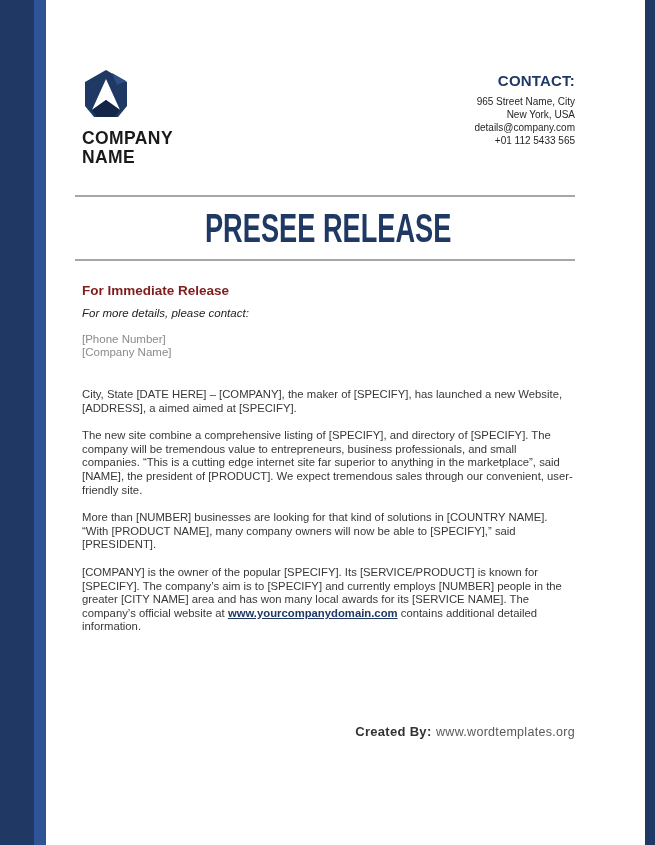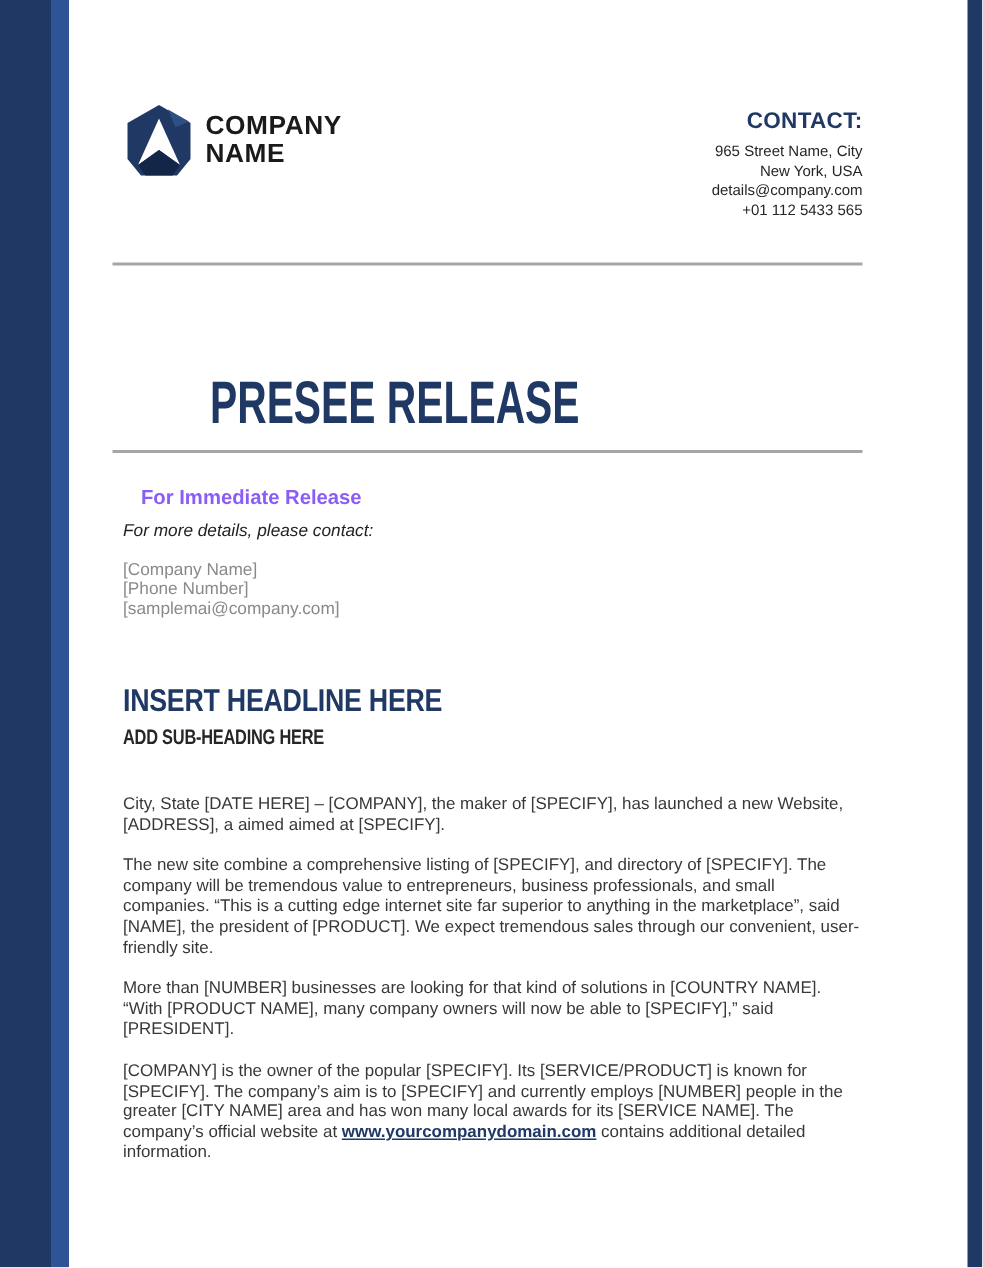"COMPANY" .brand { flex-direction: none -> column }
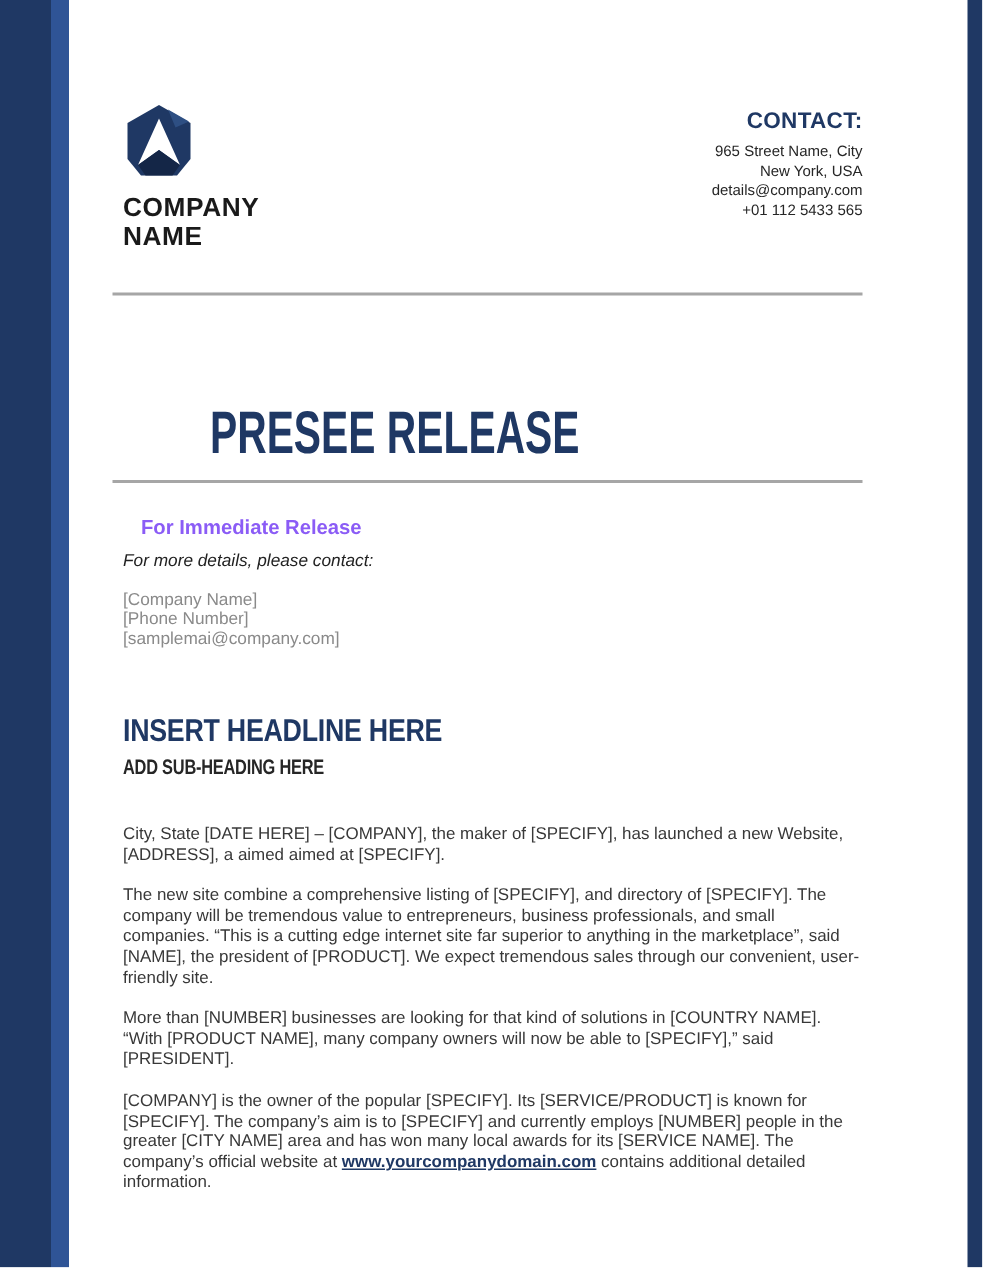"PRESEE RELEASE" .title-row { margin-top: 44px -> none; padding: 26px 0 8px 0 -> 9px 0 8px 0; text-align: none -> center }
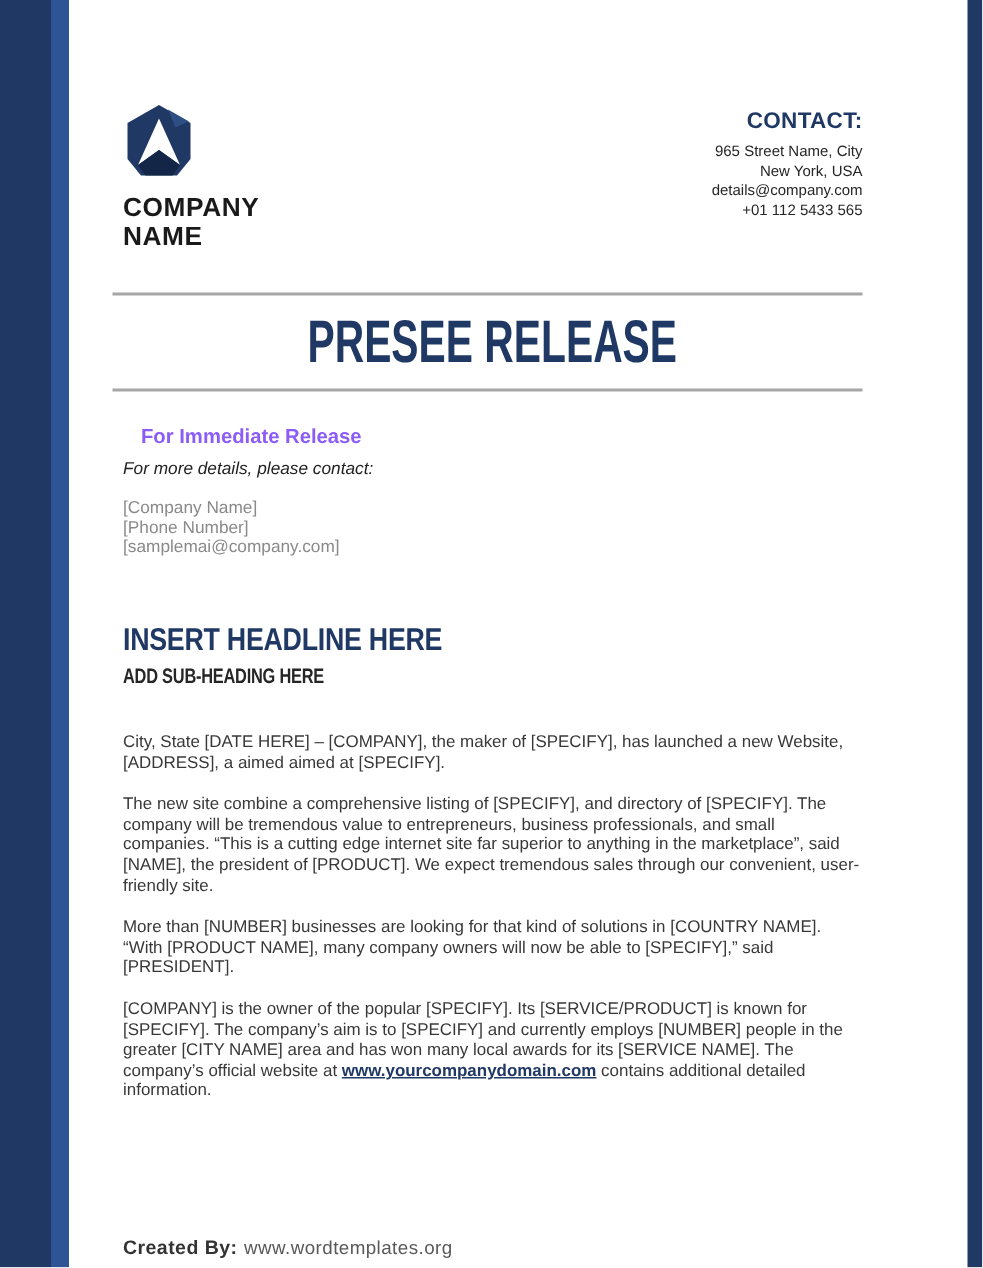"For Immediate Release" .fir { color: #8b5cf6 -> #7f1d1d; margin-left: 12px -> none }
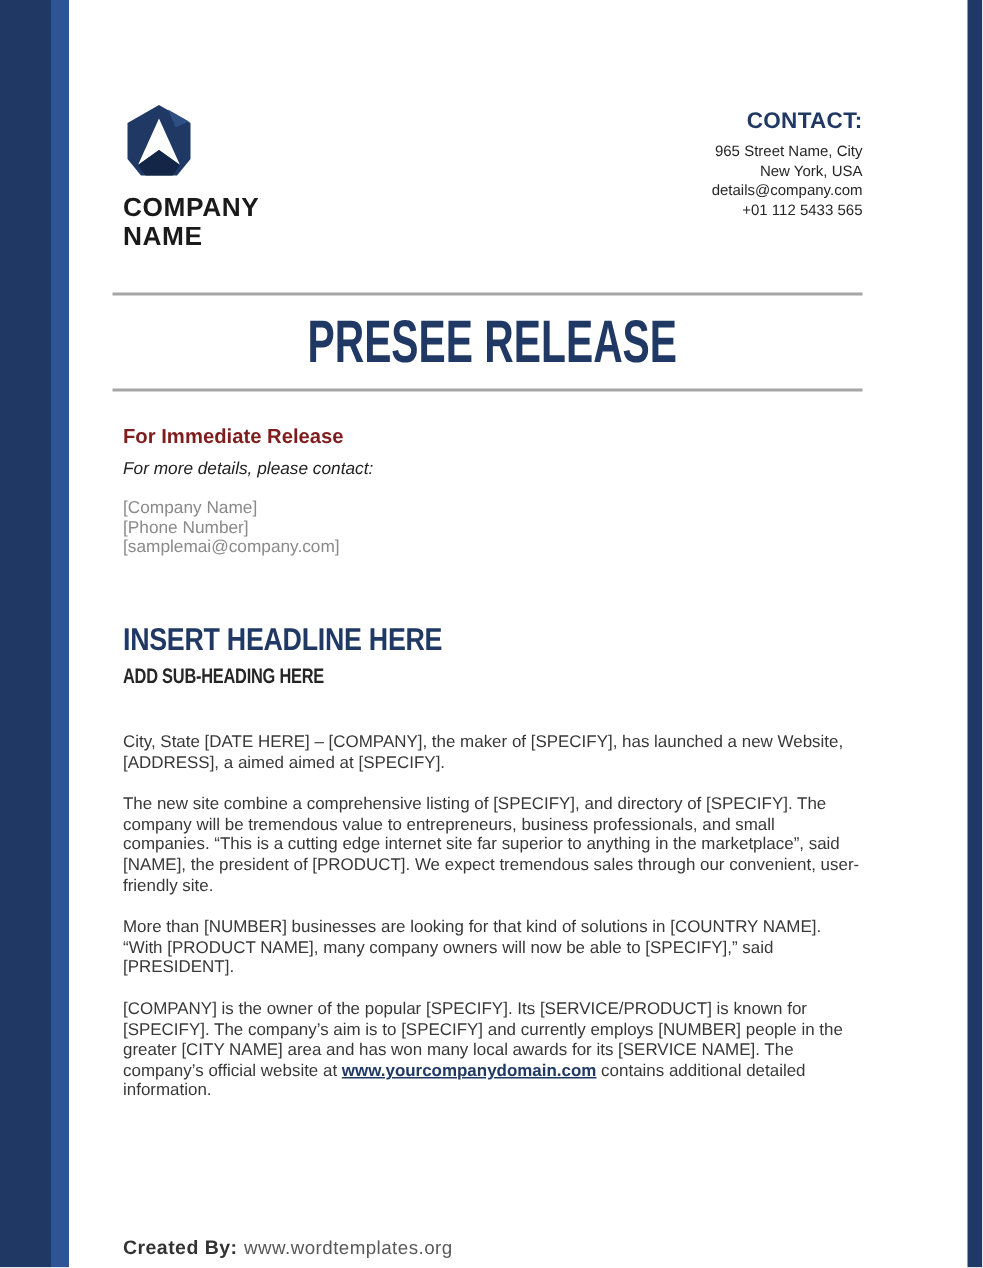"[Company Name]" div.ph-line { order: before "[Phone Number]" -> after "[Phone Number]" }
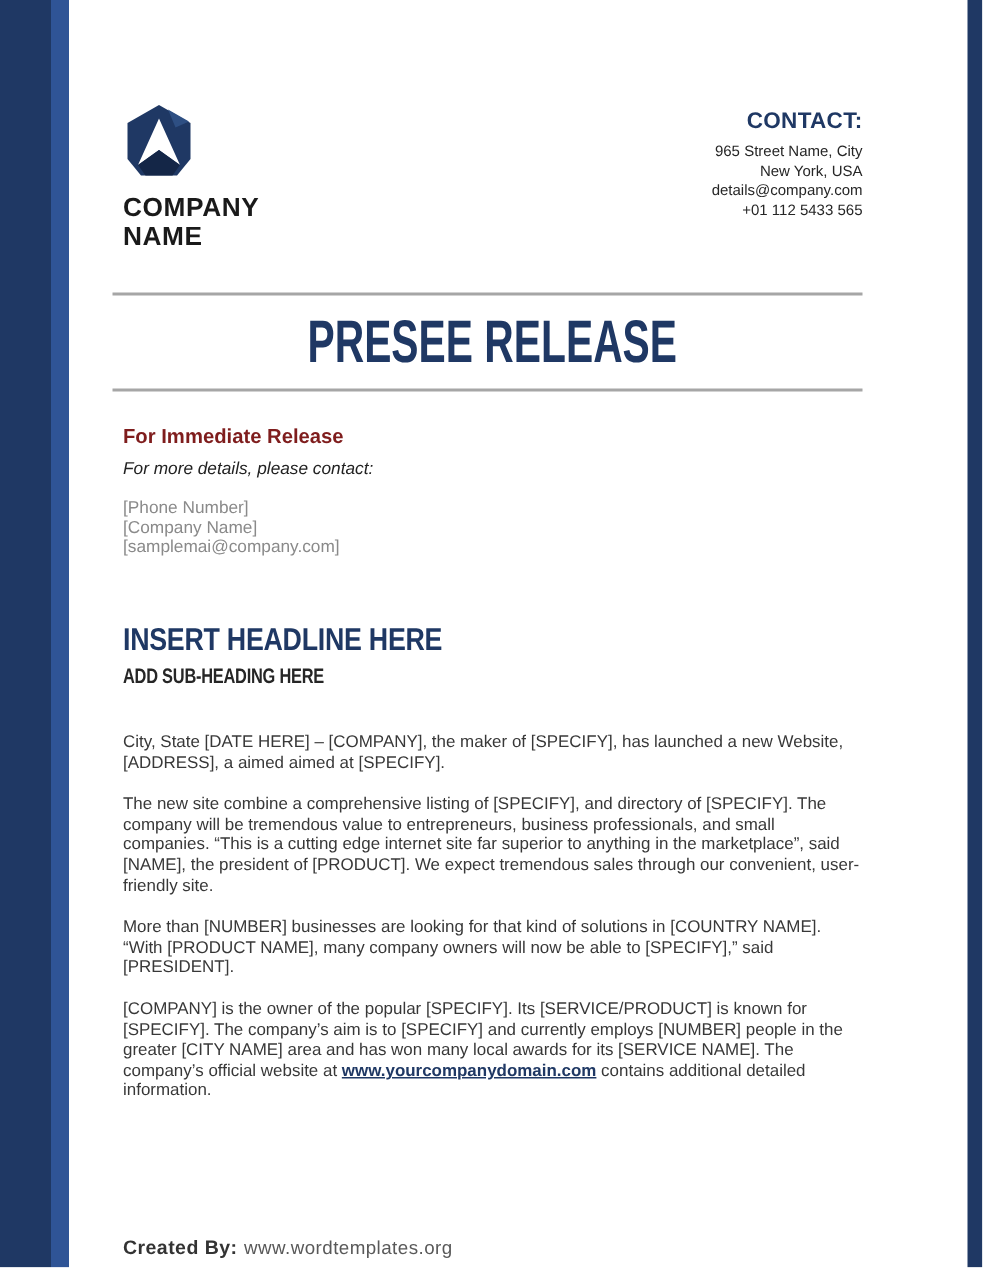"[samplemai@company.com]" div.ph-line { html: <div>[samplemai@company.com]</div> -> none }
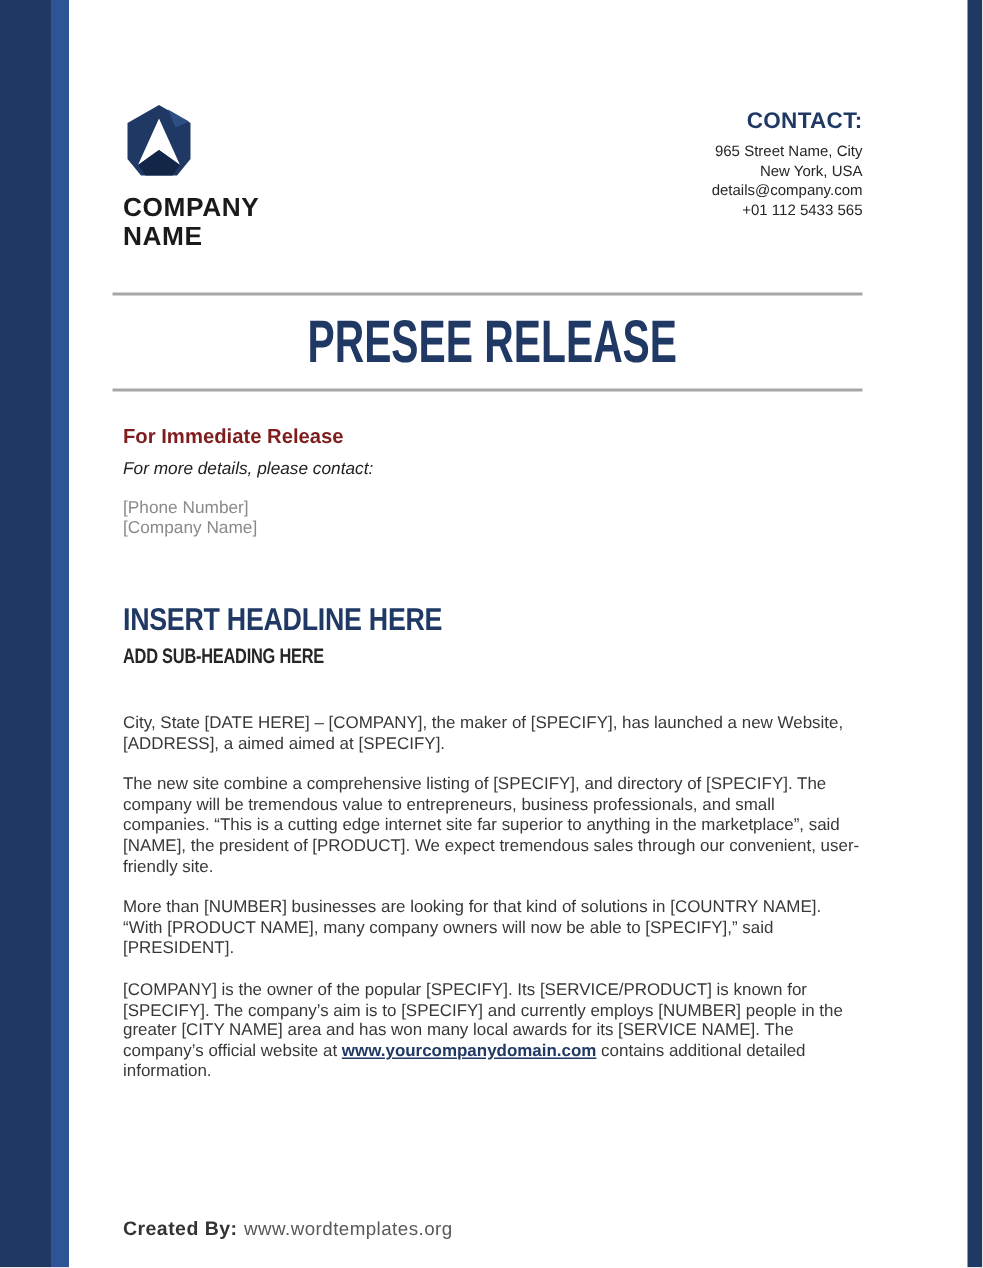"INSERT HEADLINE HERE" div.headline-block { html: <div> <span>INSERT HEADLINE HERE</span> <span> <span>ADD SUB-HEADING HERE</span> </span> </div> -> none }
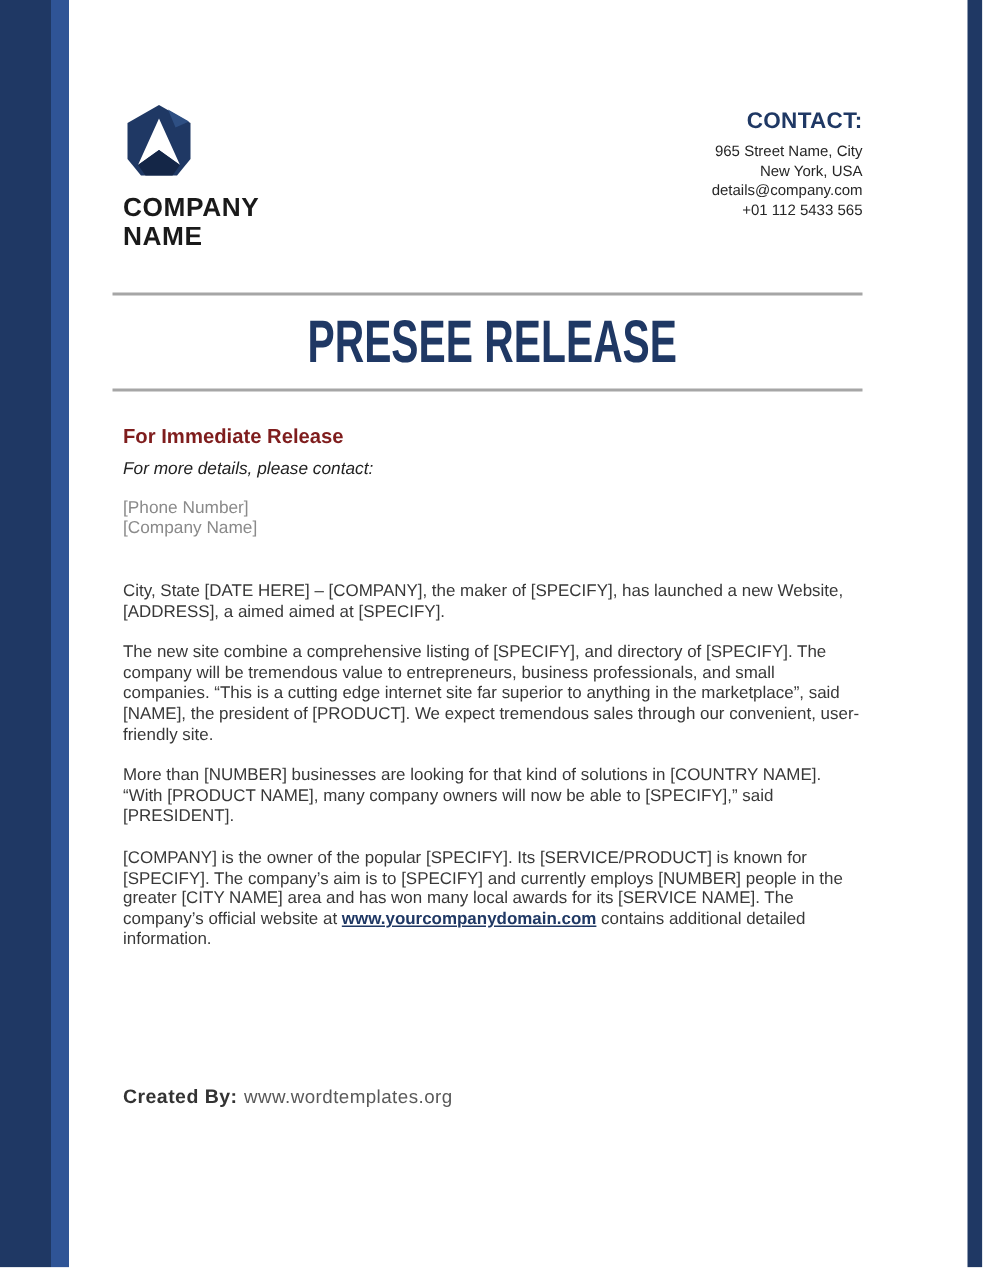"Created By: www.wordtemplates.org" .footer { text-align: none -> right }
